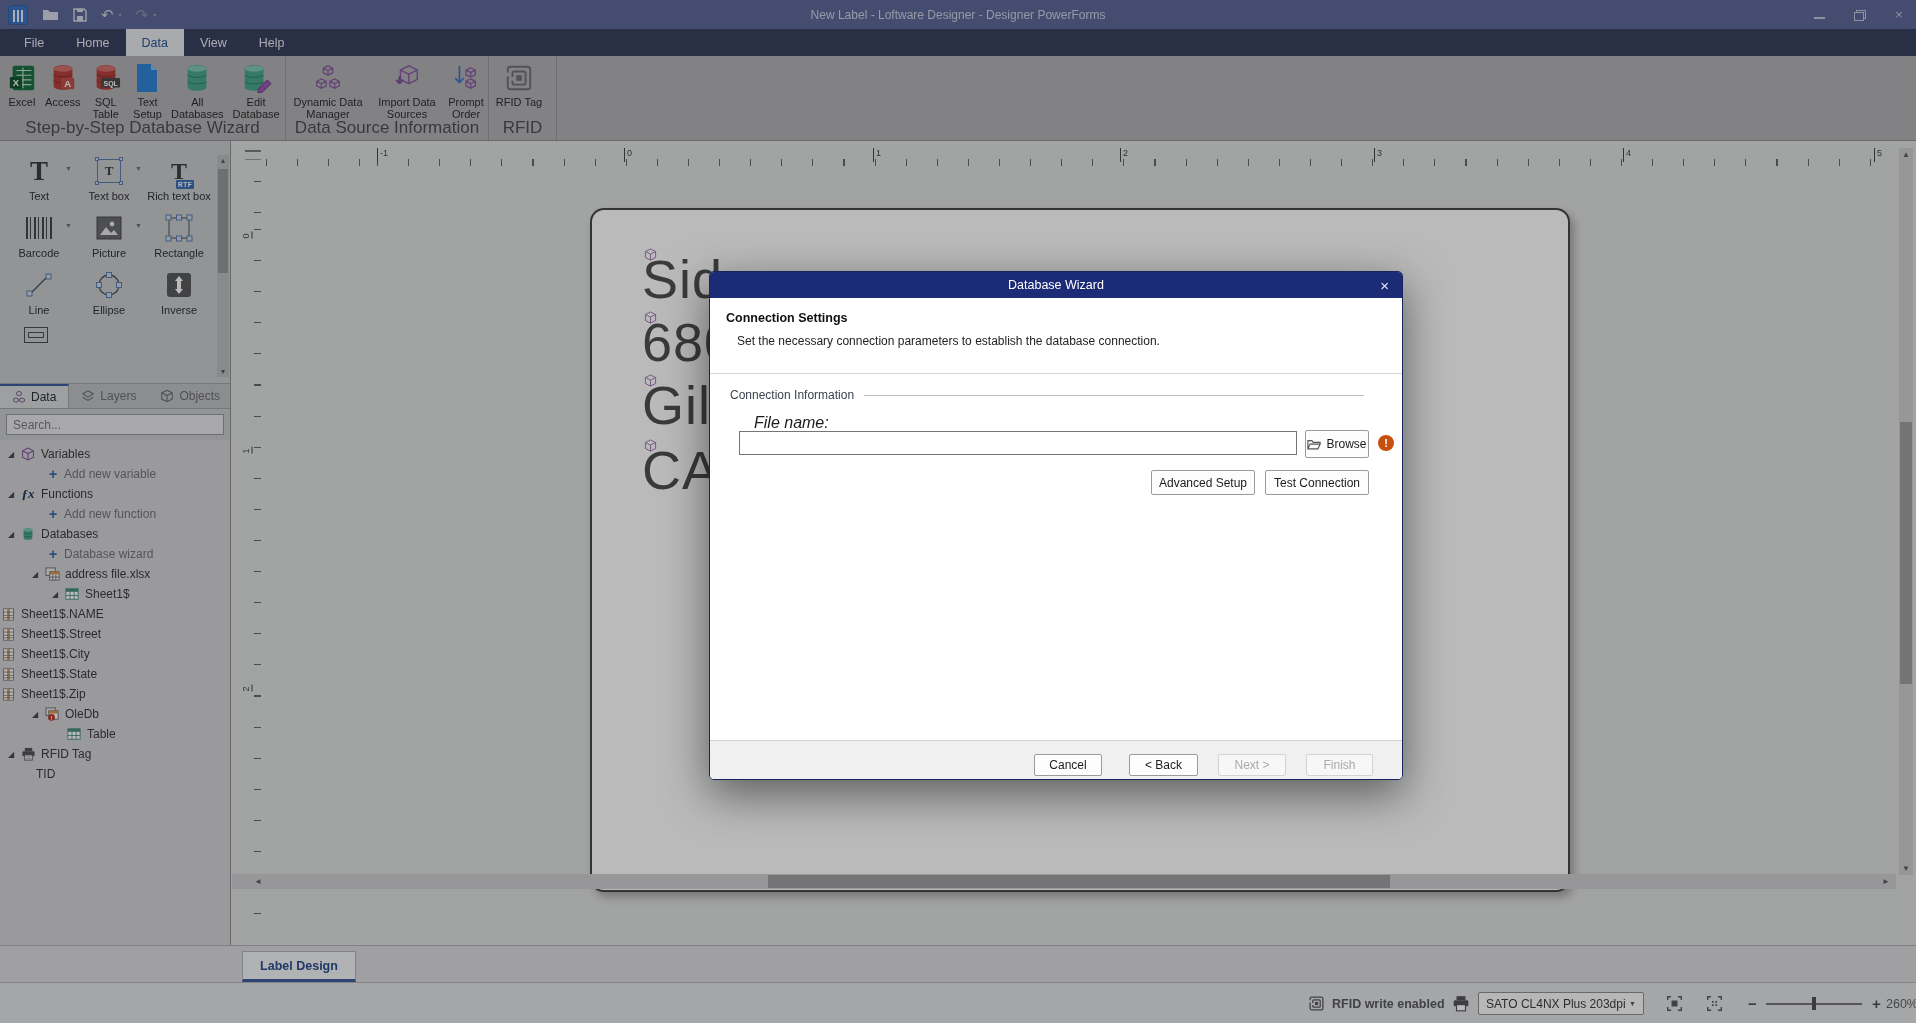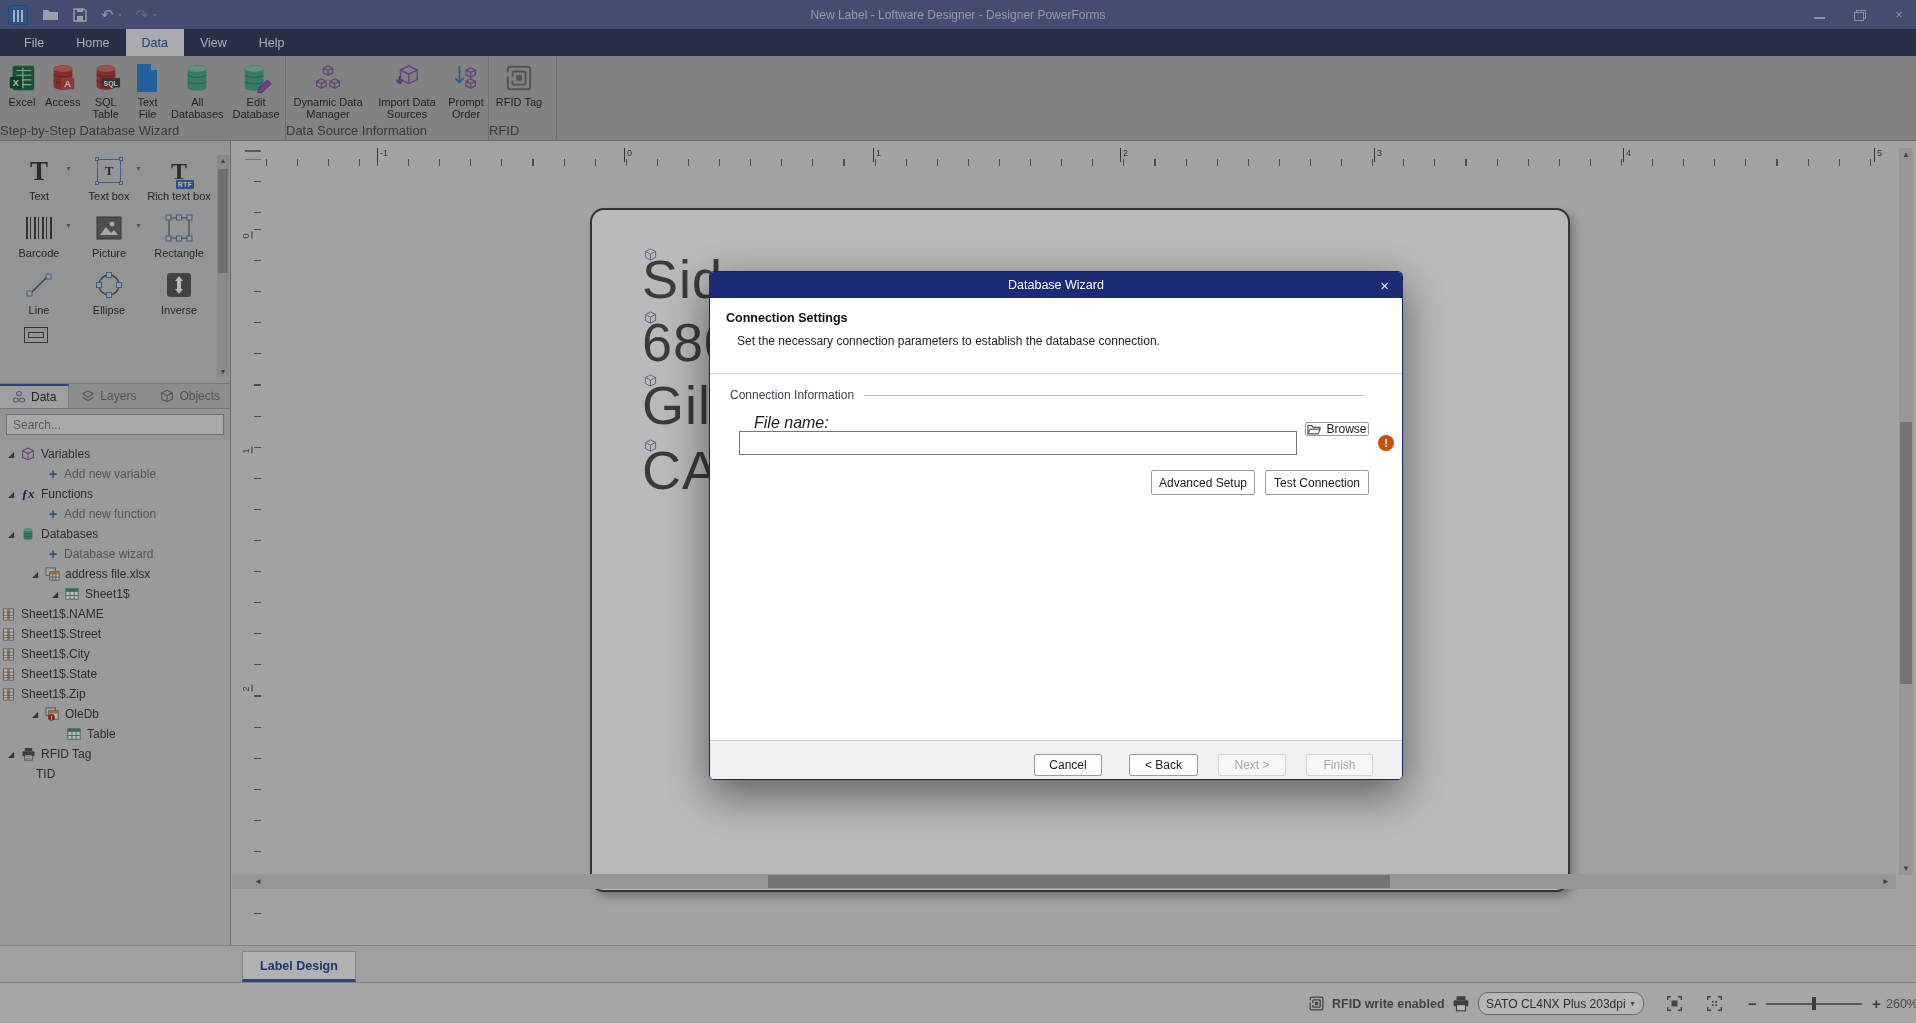"Text File" span.rlabel { text: File -> Setup }
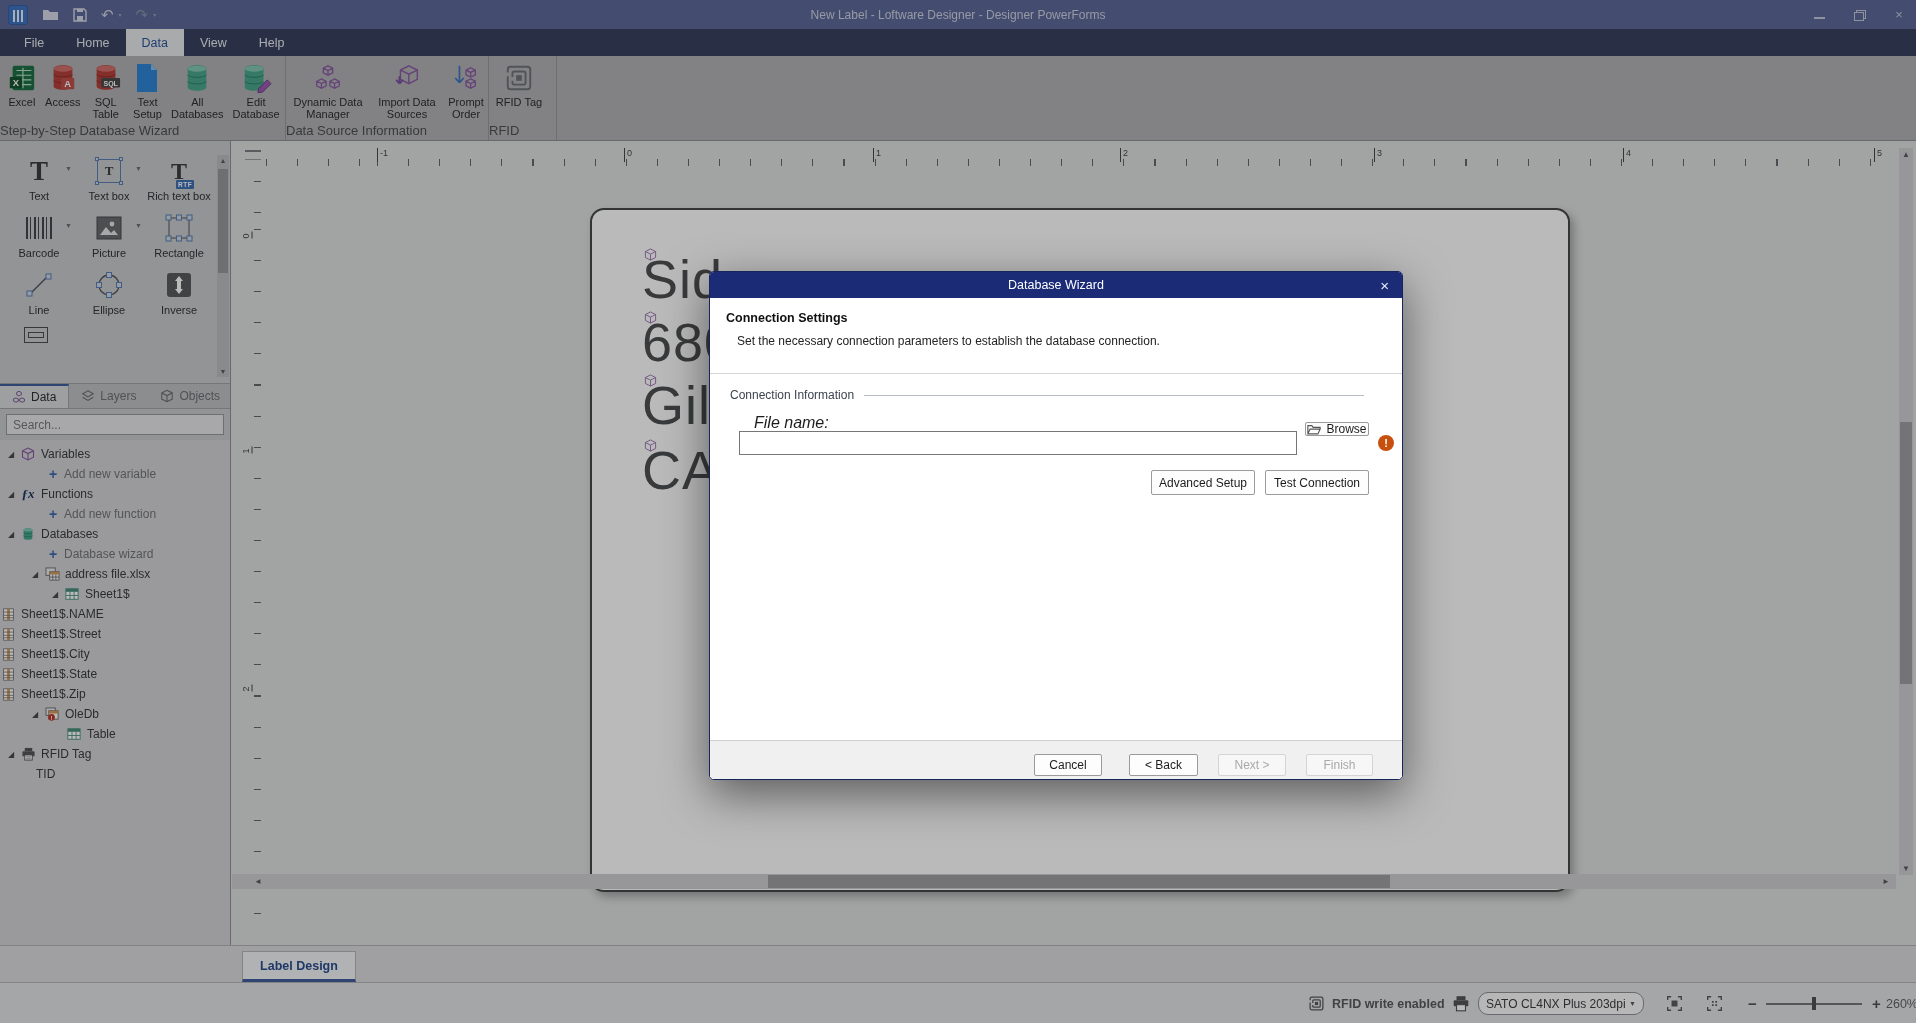"Step-by-Step Database Wizard" .rgl { font-size: 13px -> 17px; text-align: left -> center }
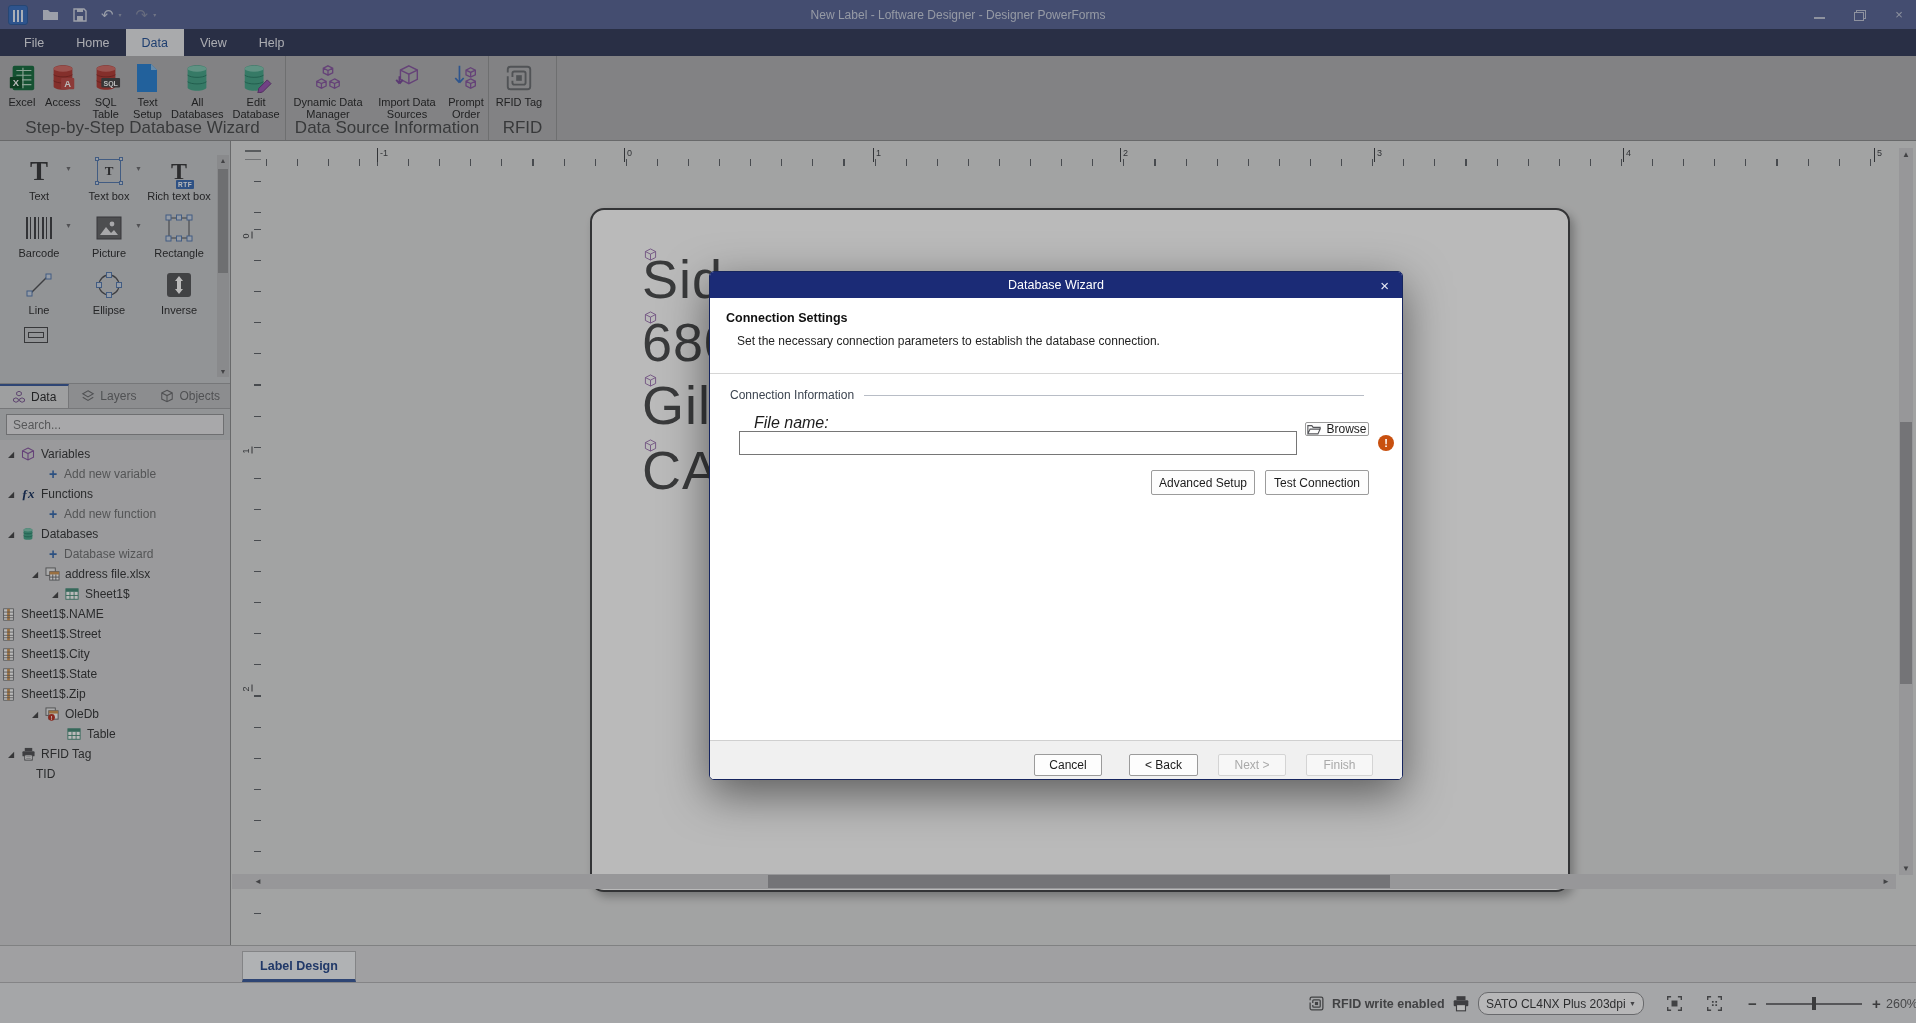"Browse" .dbrowse { height: 14px -> 28px; top: 48px -> 56px }
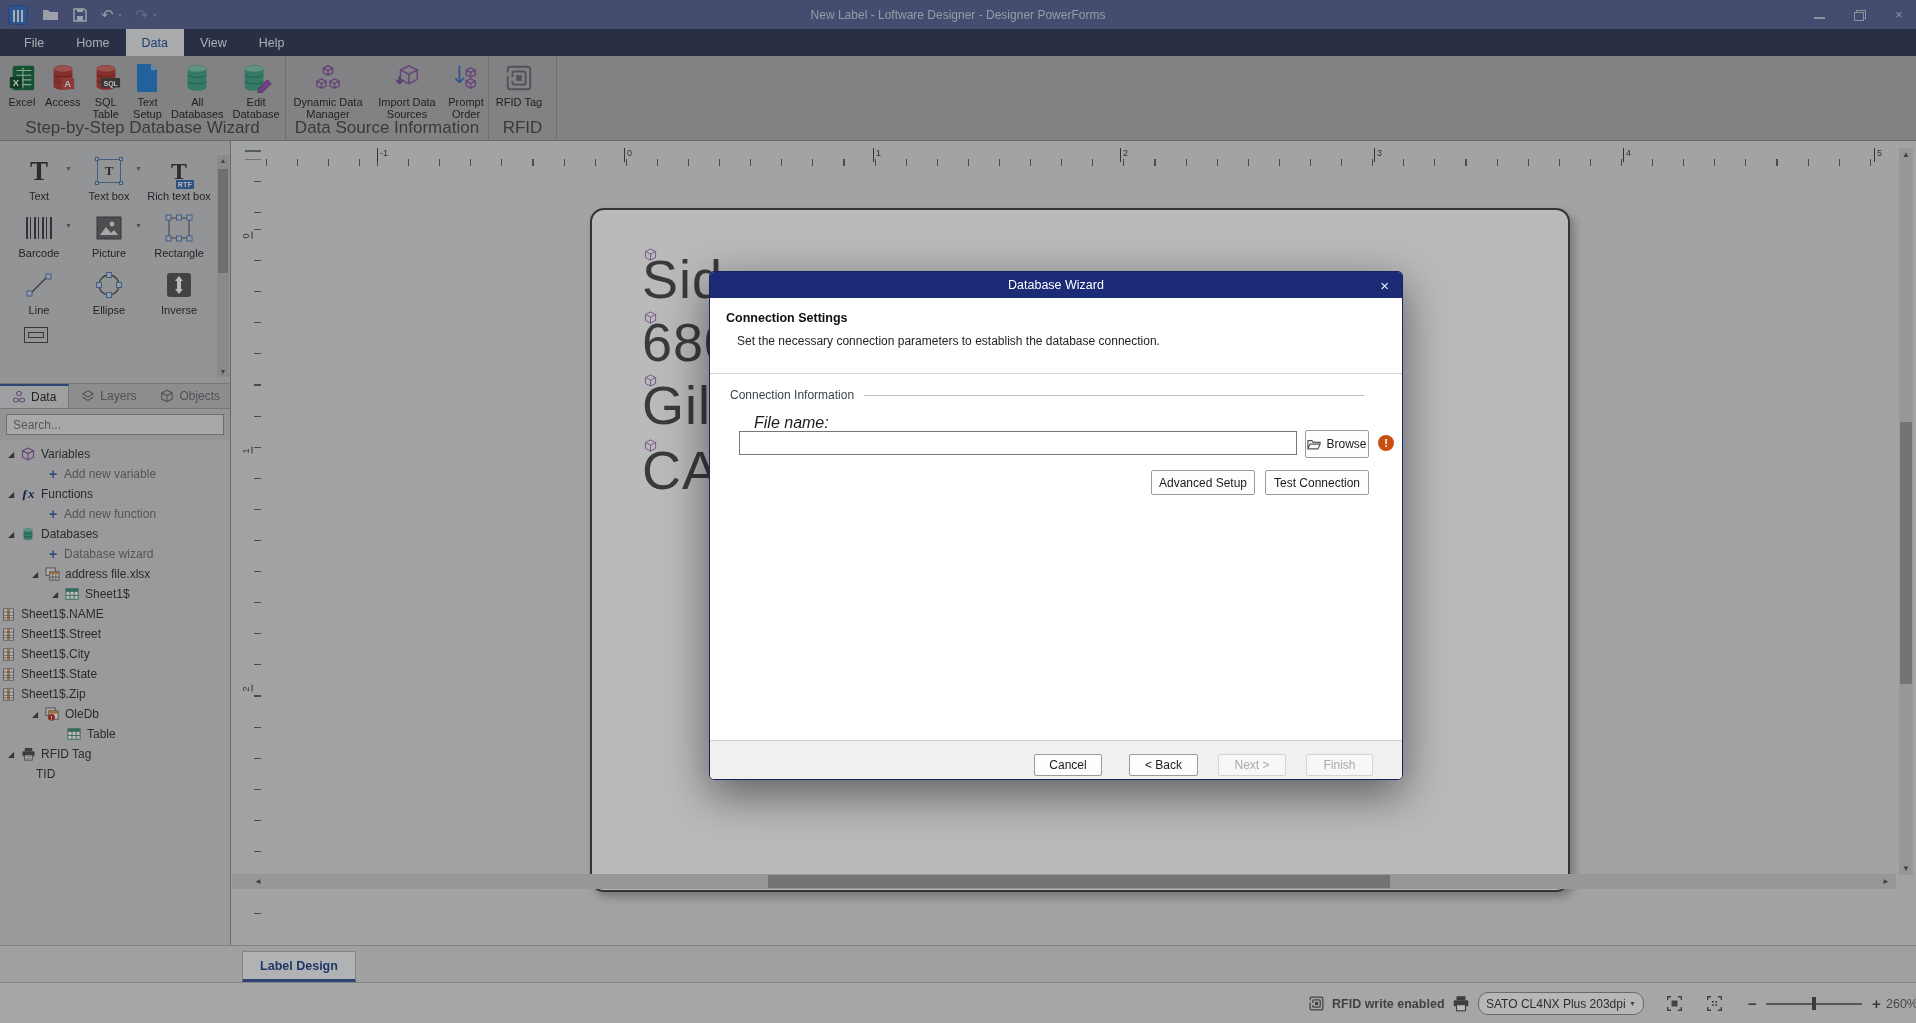"SATO CL4NX Plus 203dpi" .stsel { border-radius: 10px -> 2px }
